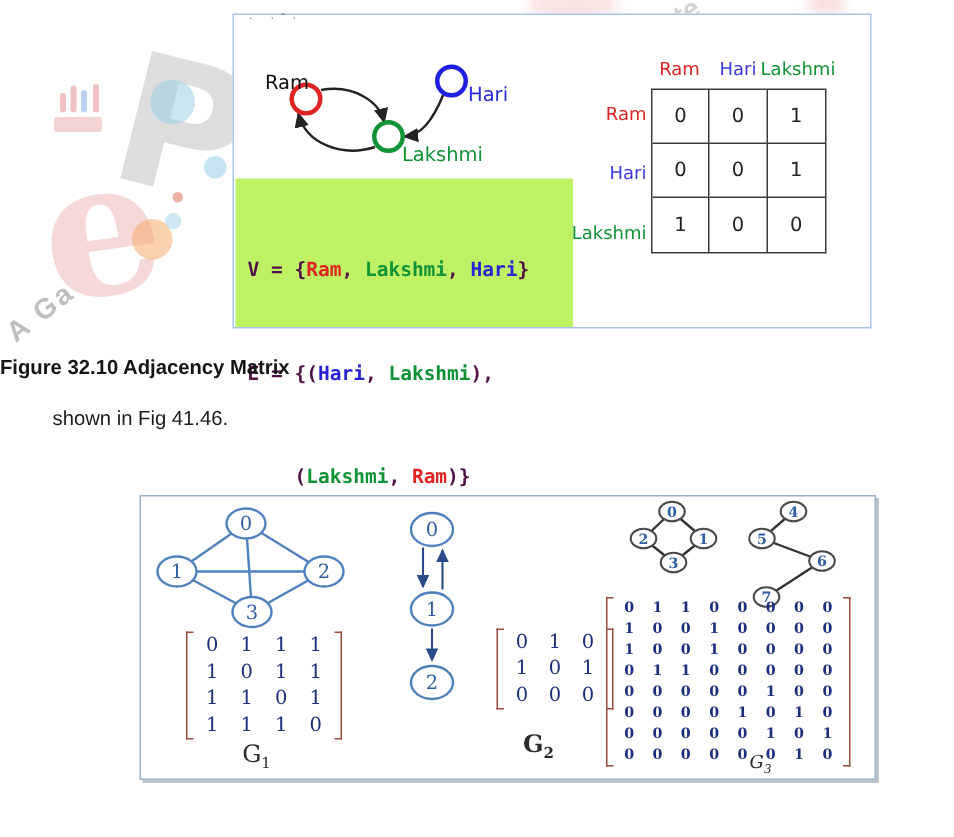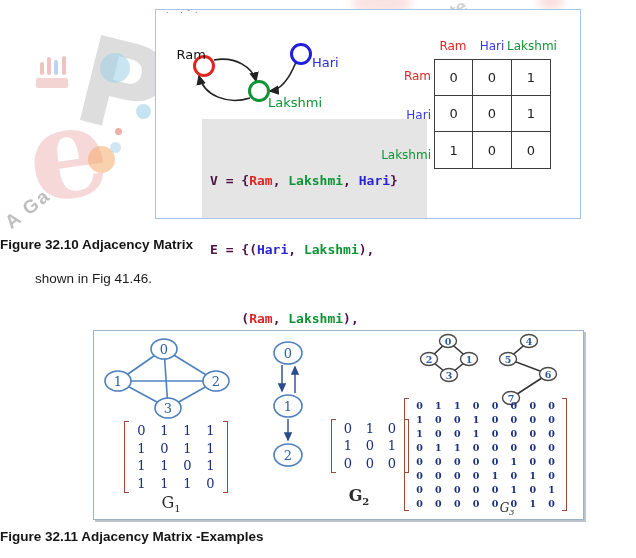"V = {Ram, Lakshmi, Hari}" .ve { background: #e5e5e5 -> #bef264; margin-left: 45px -> none }
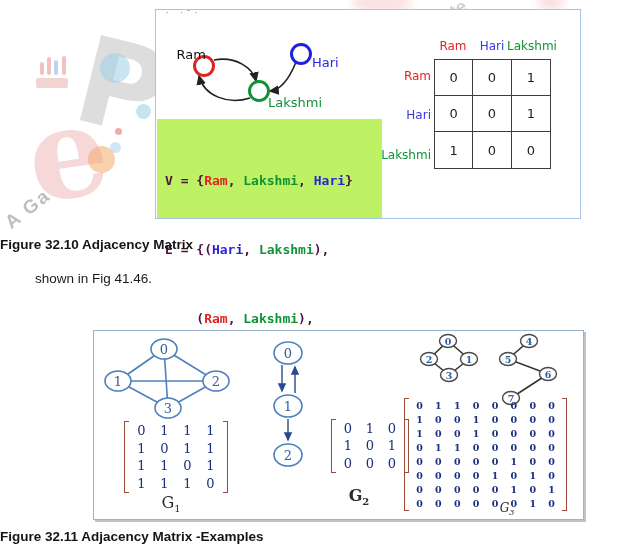"(Ram, Lakshmi)," div { html: <div><span> (</span><span>Ram</span><span>, </span><span>Lakshmi</span><span>),</span></div> -> none }
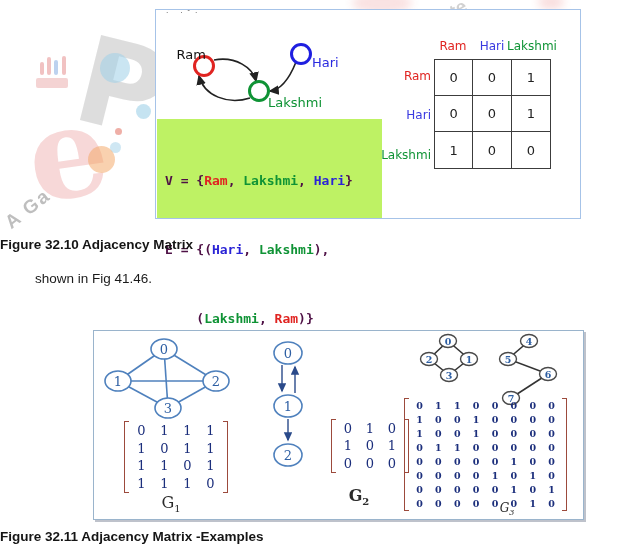"Figure 32.11 Adjacency Matrix -Examples" div.caption { html: <div>Figure 32.11 Adjacency Matrix -Examples</div> -> none }
